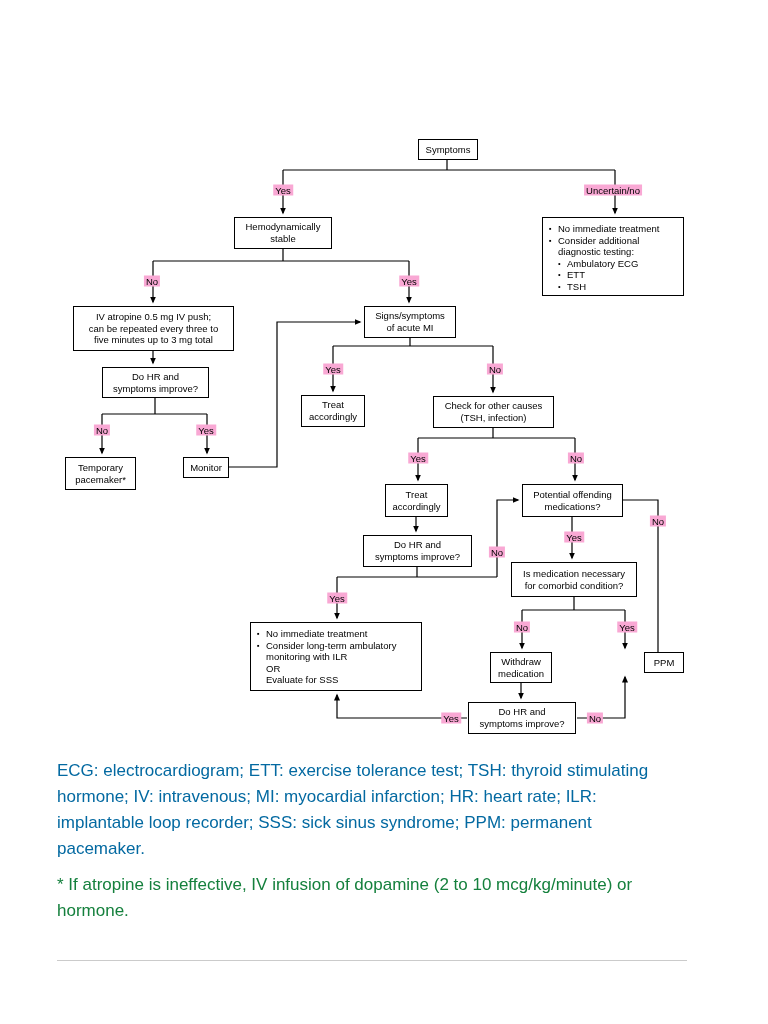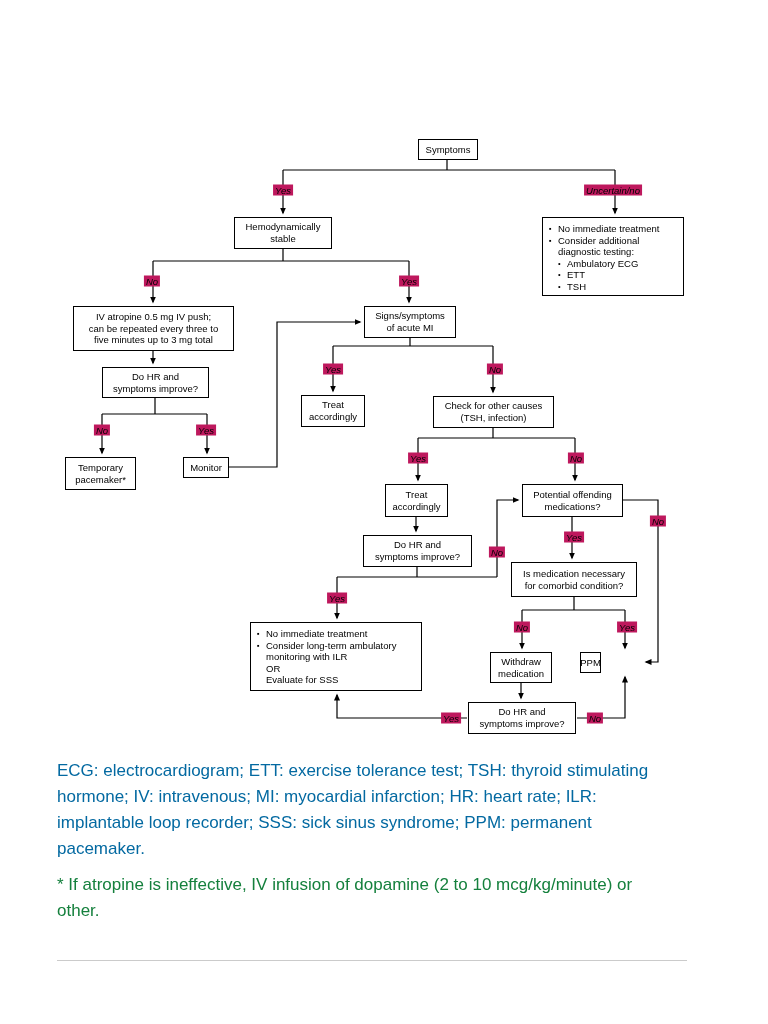"Yes" .elabel { background: #be185d -> #f9a8d4; font-style: italic -> none }
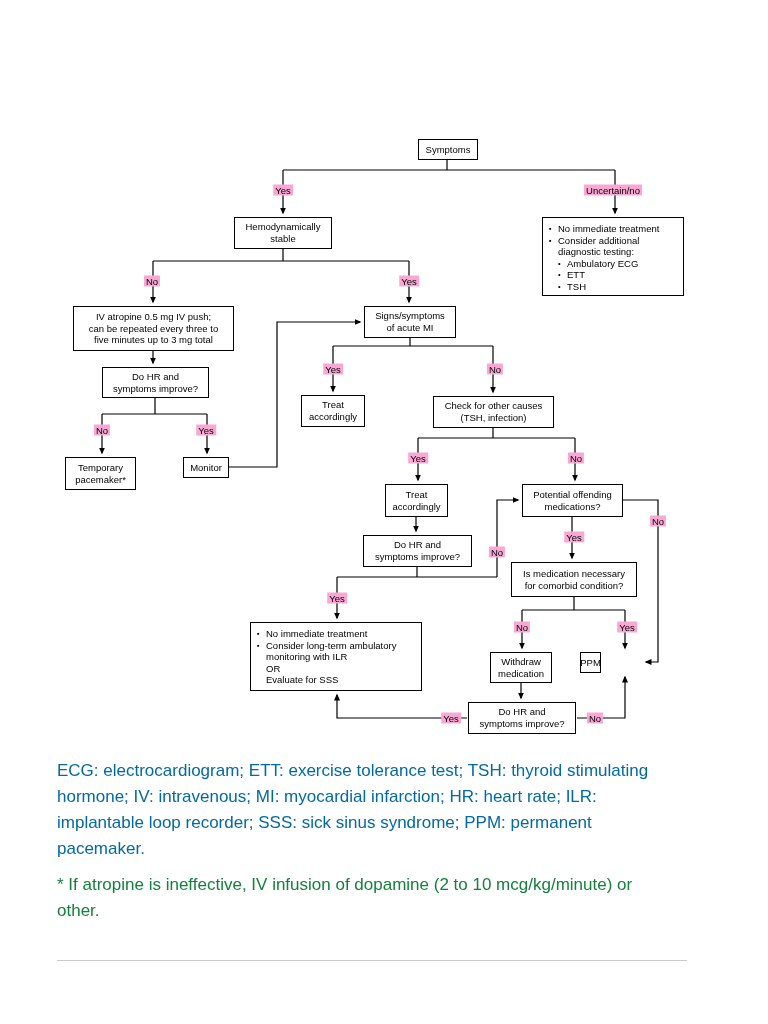"PPM" div.node { left: 580px -> 644px; width: 21px -> 40px }
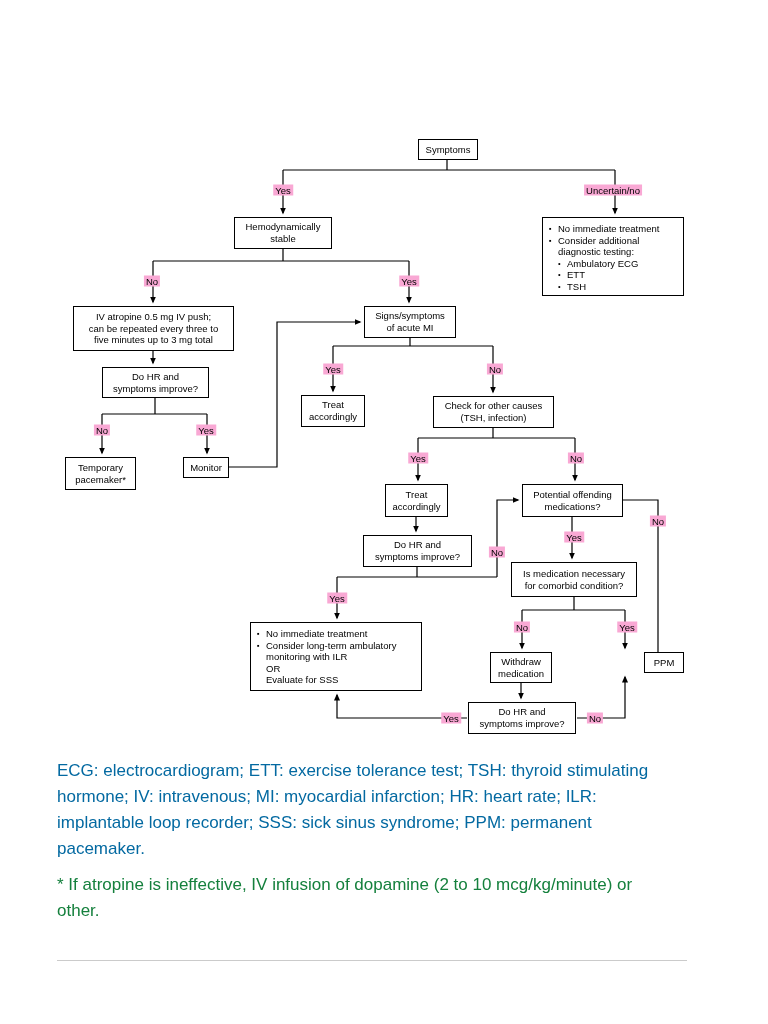"other." div { text: other -> hormone }
